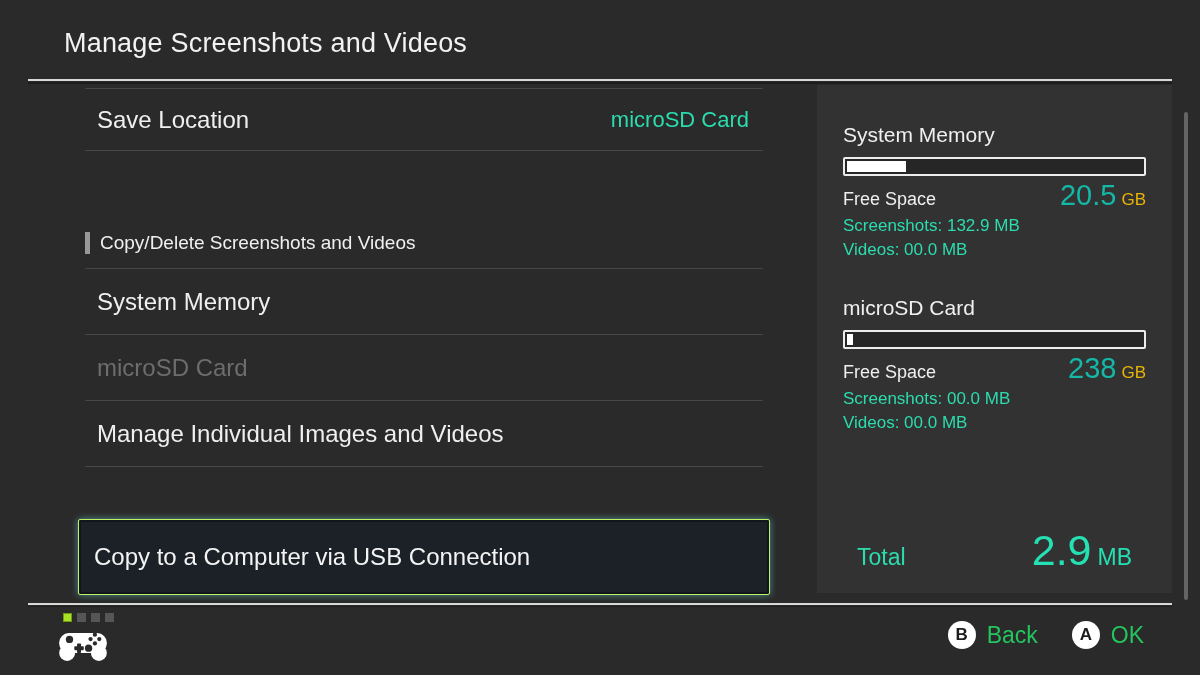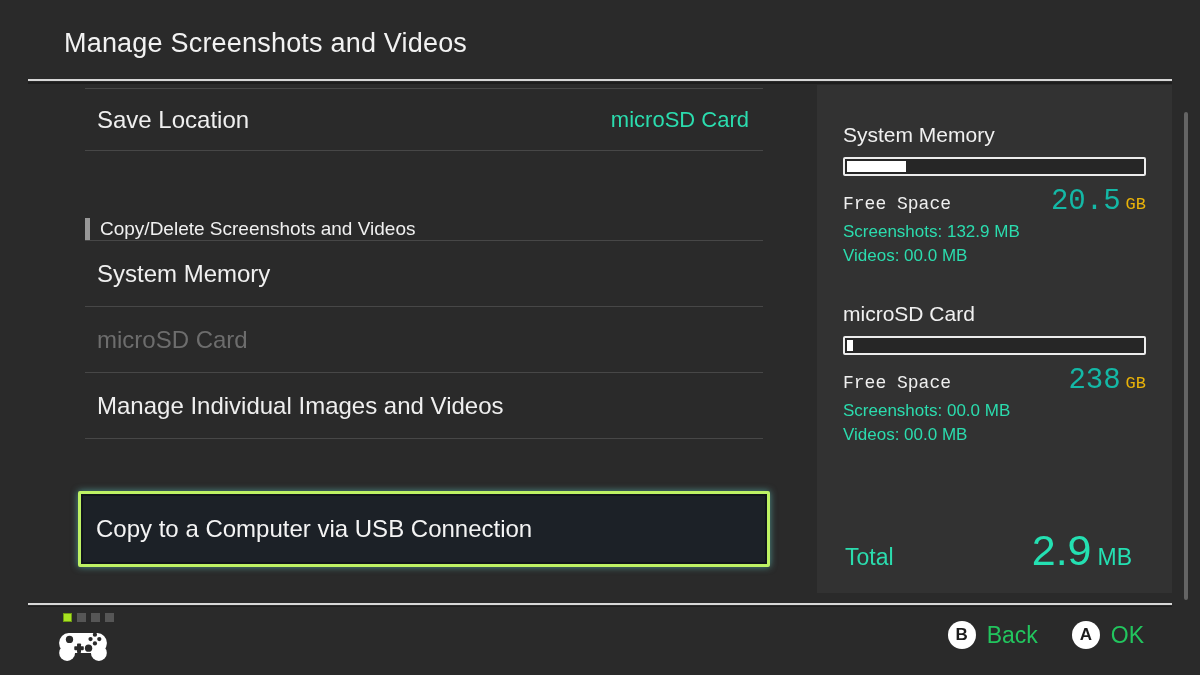"Free Space" .kv { font-family: Liberation Mono, monospace -> none; margin-top: 9px -> 3px }
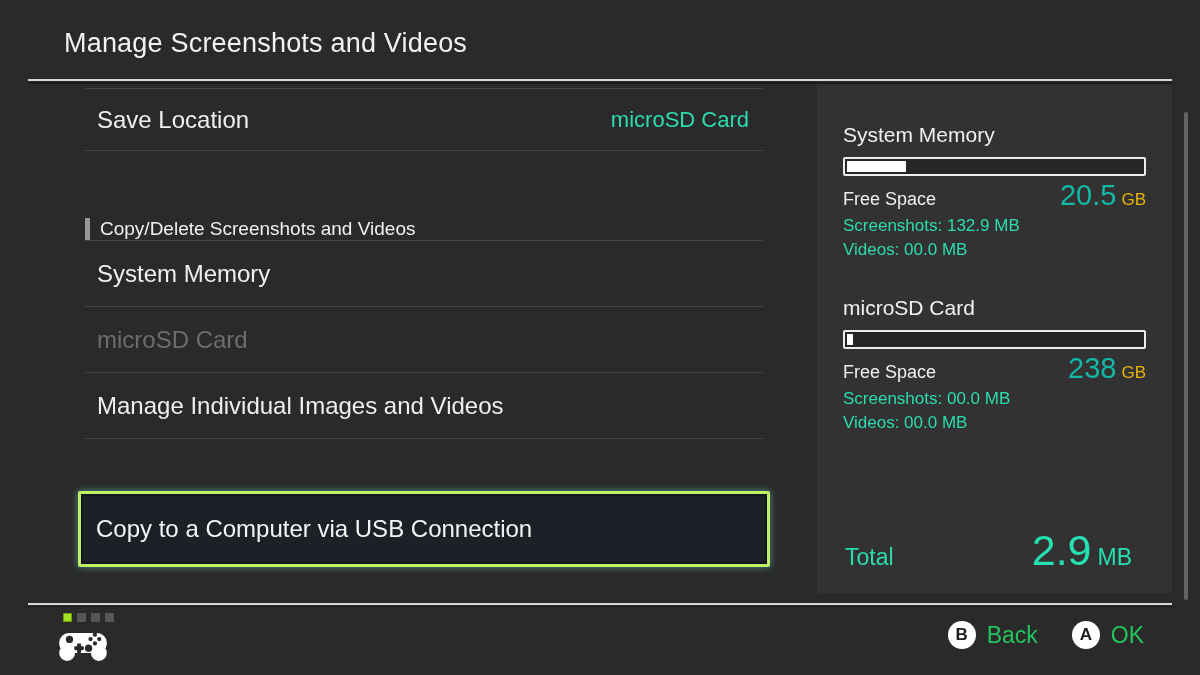"Copy/Delete Screenshots and Videos" .section-head { align-items: flex-end -> flex-start; margin-top: none -> 28px }
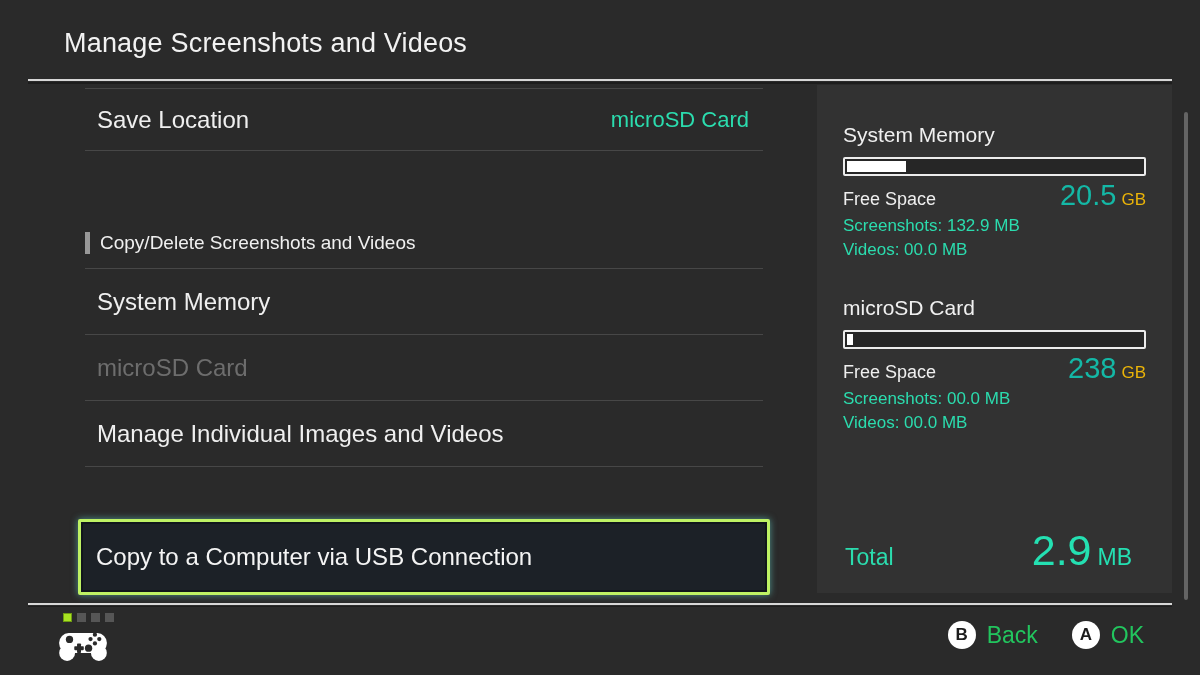"Copy to a Computer via" .selected-row { border: 3px solid #bef264 -> 1px solid #bef264 }
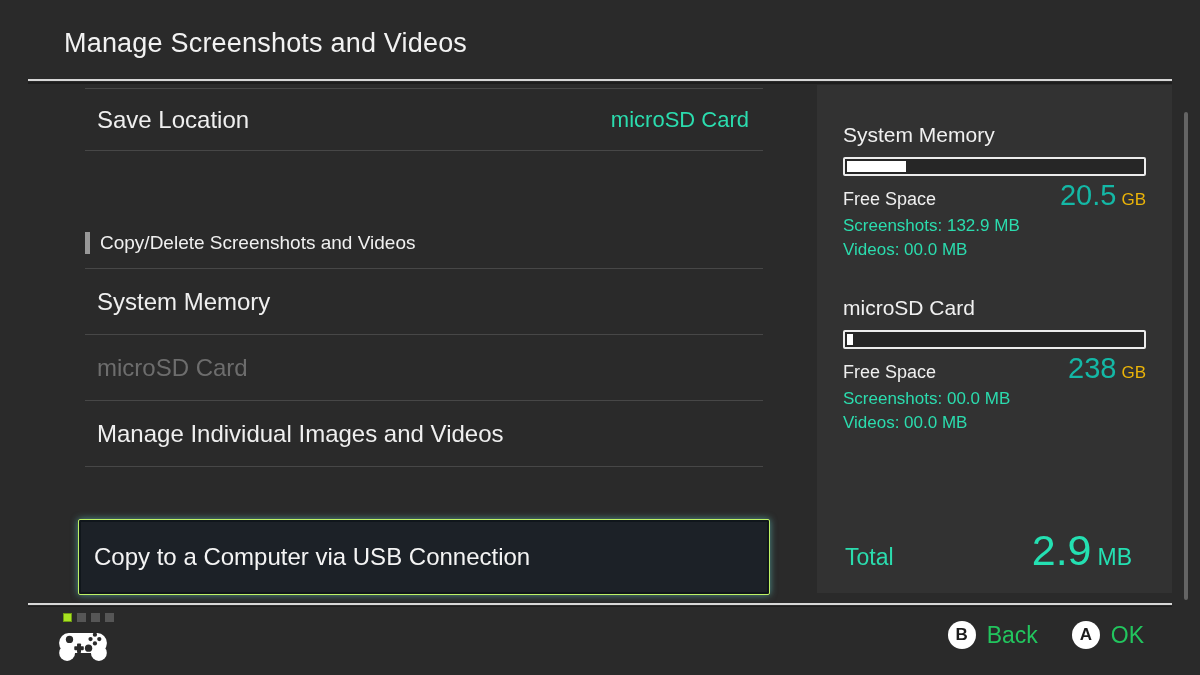"Total" .total-row { left: 28px -> 40px }
